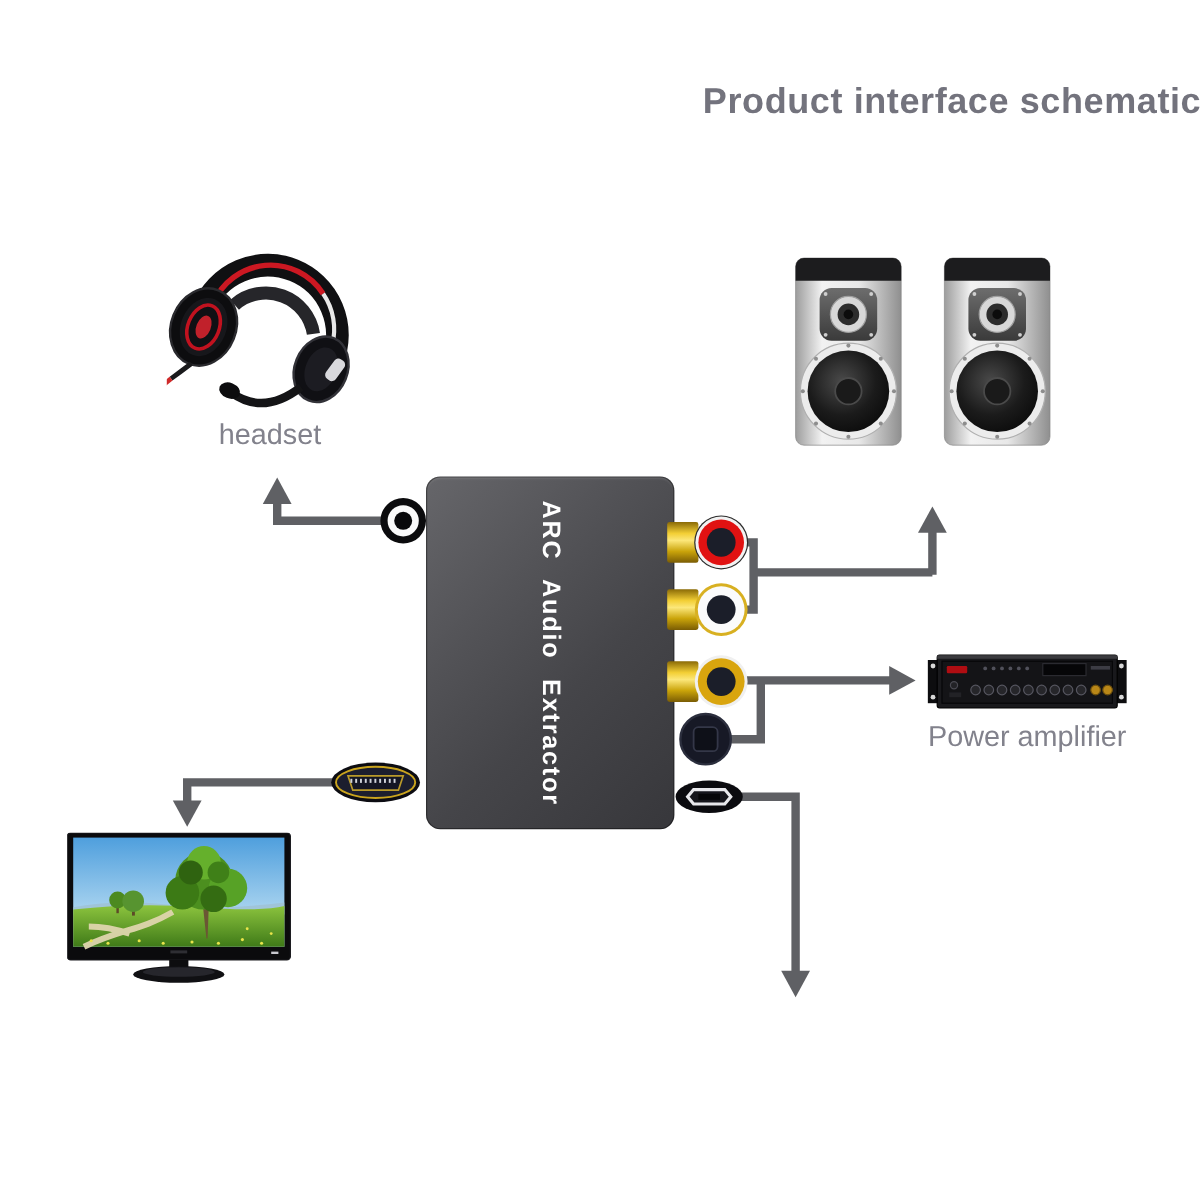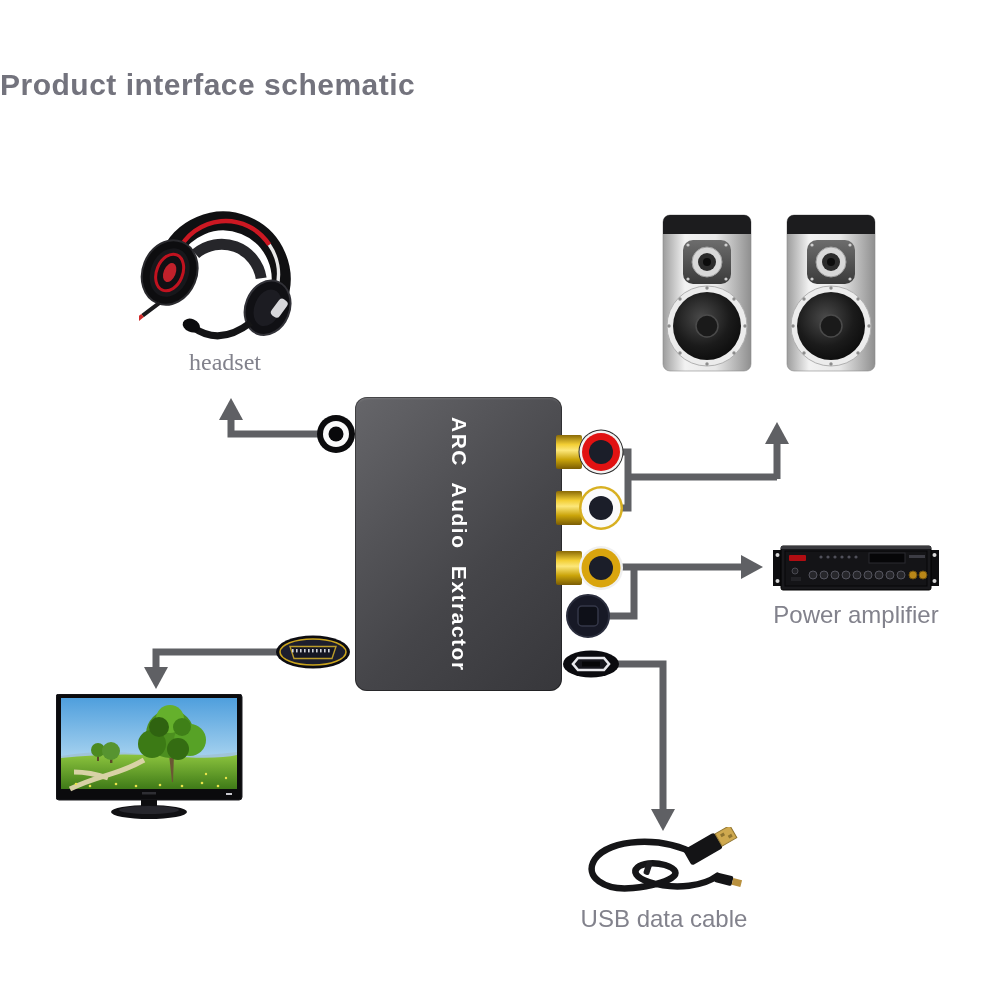"Product interface schematic" .title { text-align: left -> right }
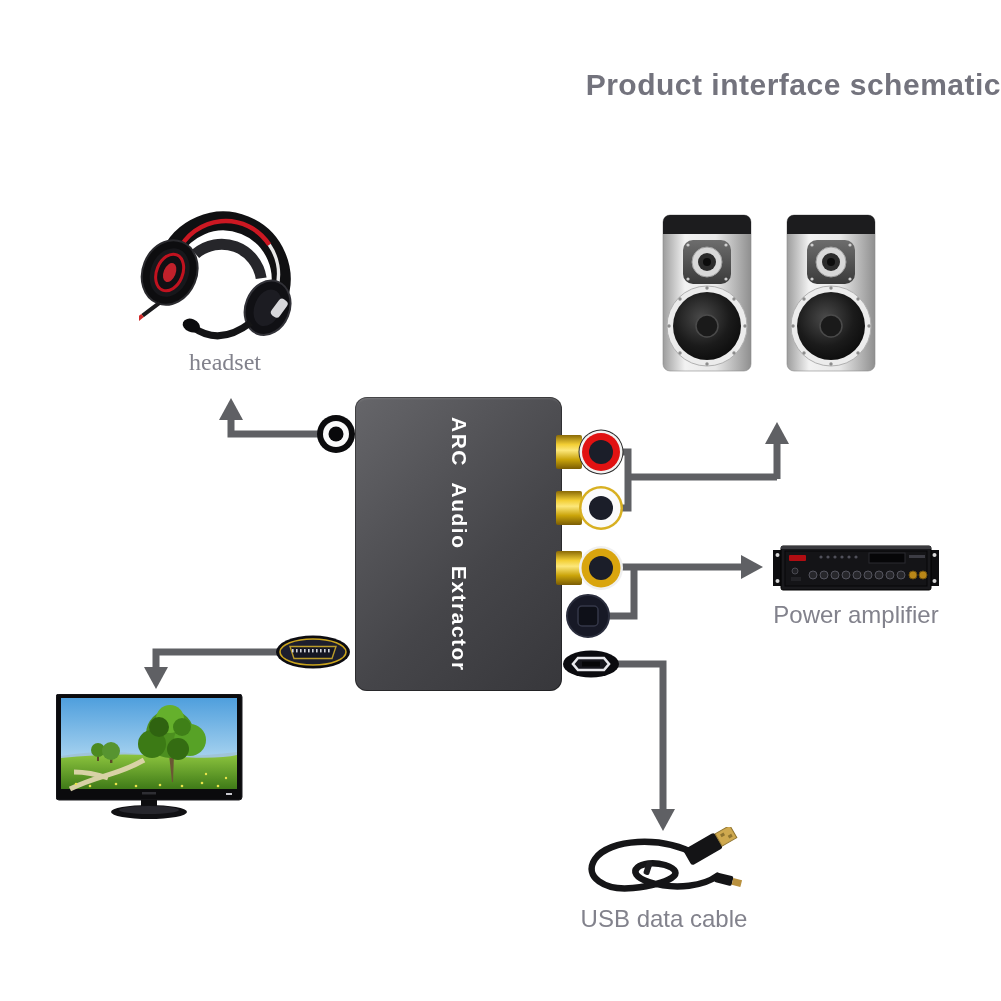"headset" .fig-headset { font-family: Liberation Serif, serif -> none }
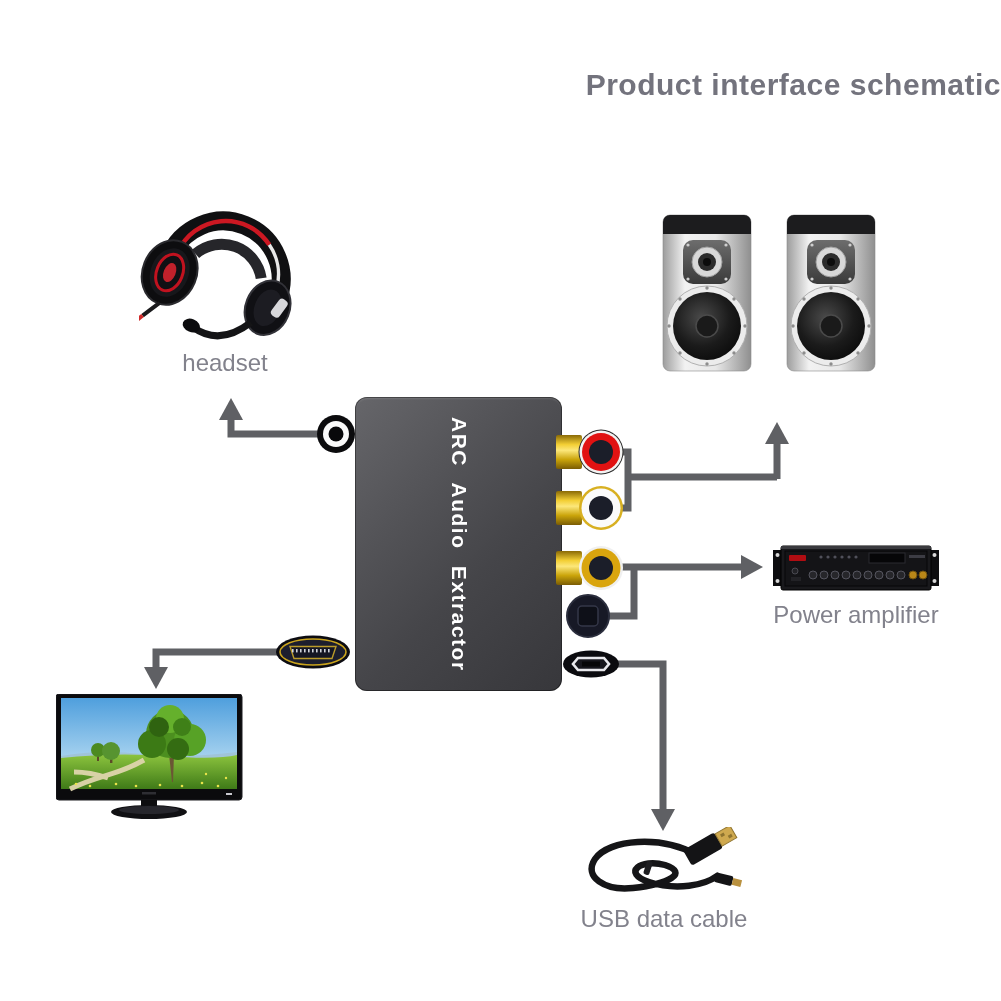"USB data cable" figure.fig-usb { html: <figure> <svg> <path></path> <g> <rect></rect> <rect></rect> <rect></rect> <rect></rect> </g> <g> <rect></rect> <rect></rect> </g> <rect></rect> </svg> <figcaption>USB data cable</figcaption> </figure> -> none }
